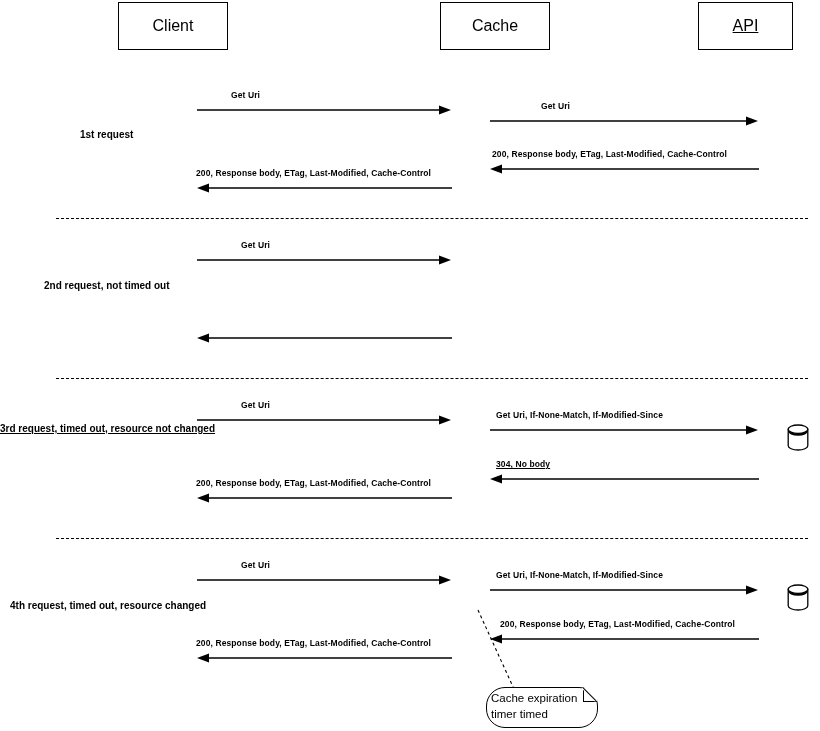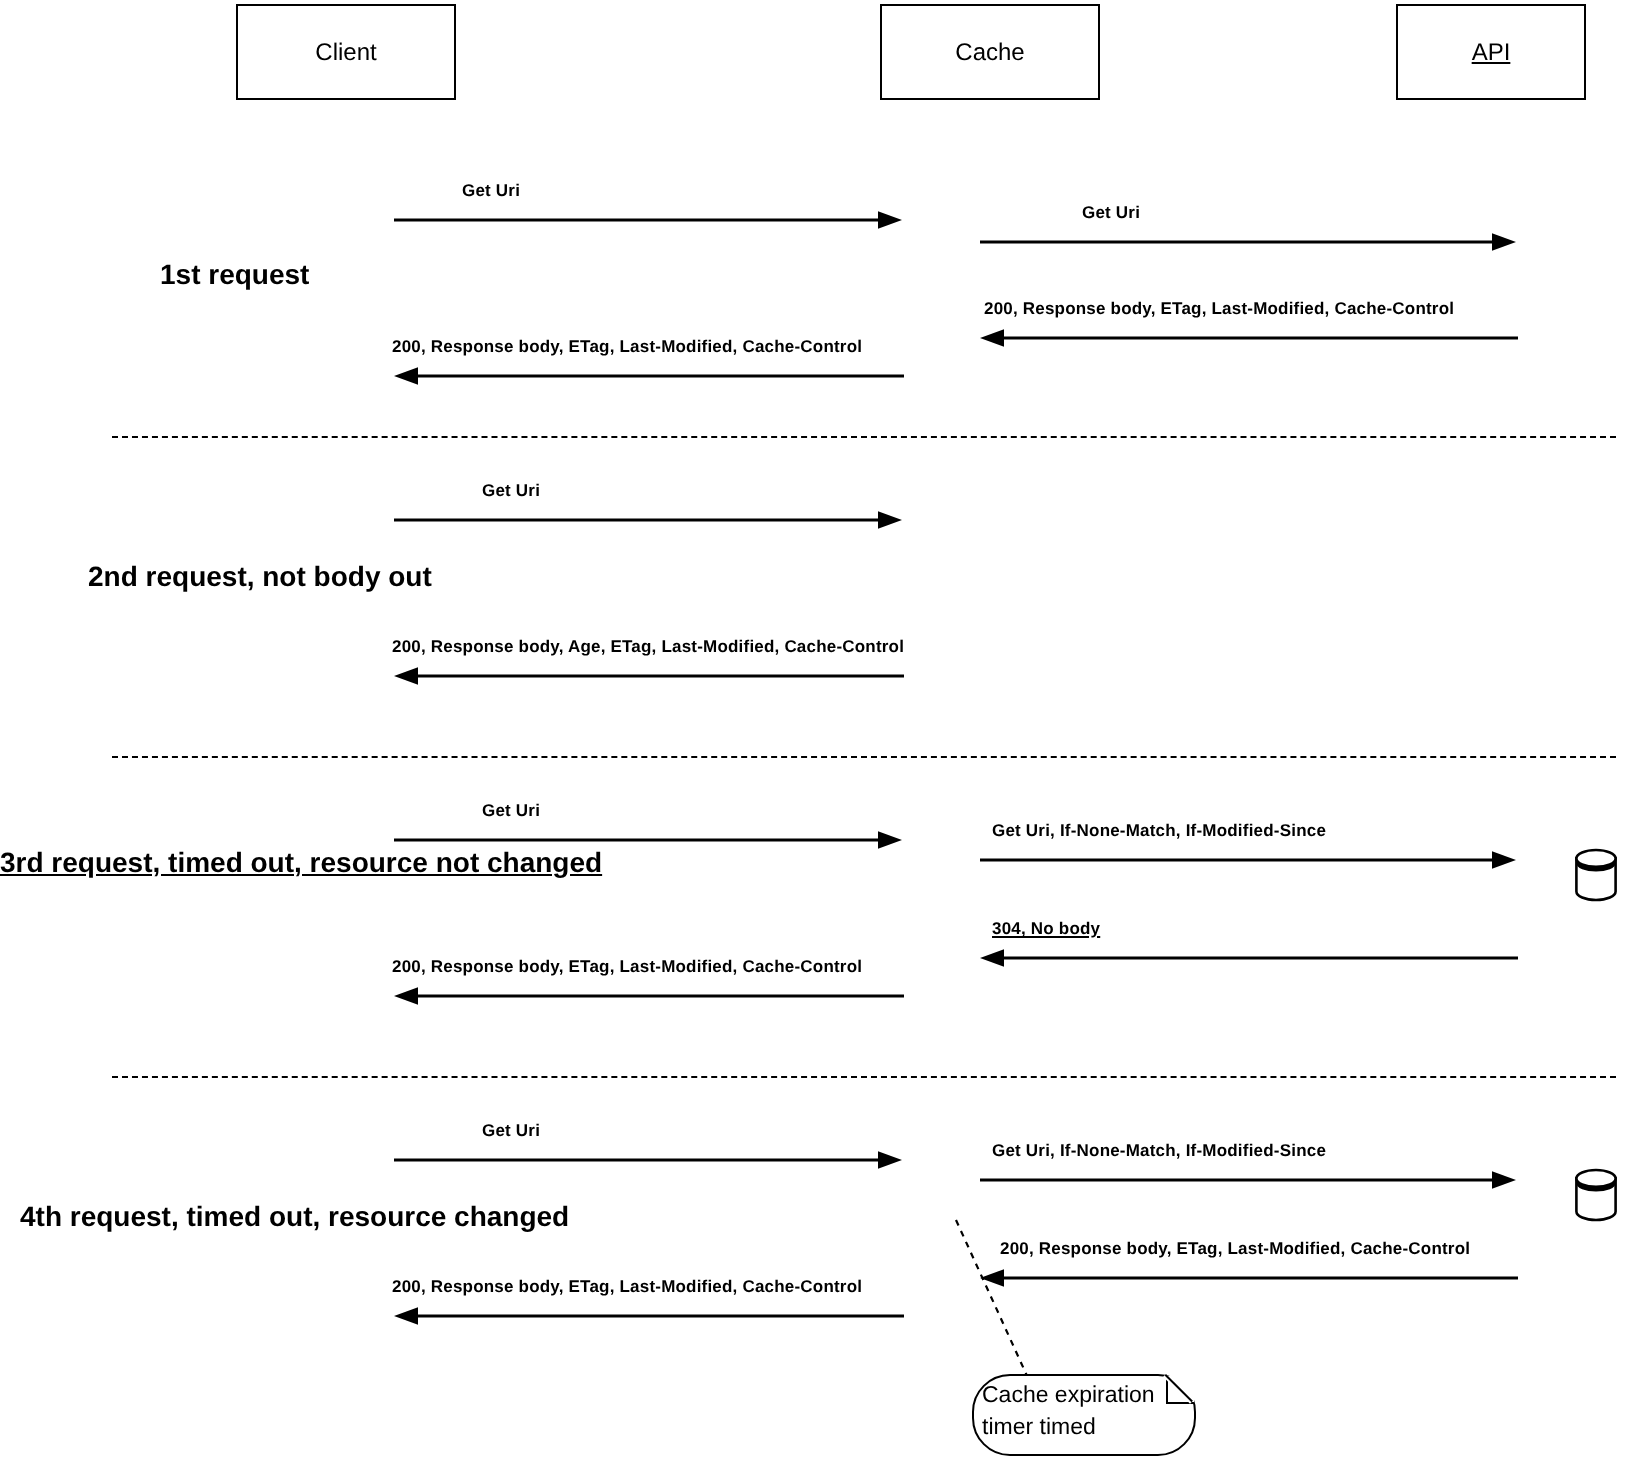"Client" .lifeline-box { font-size: 12px -> 16px }
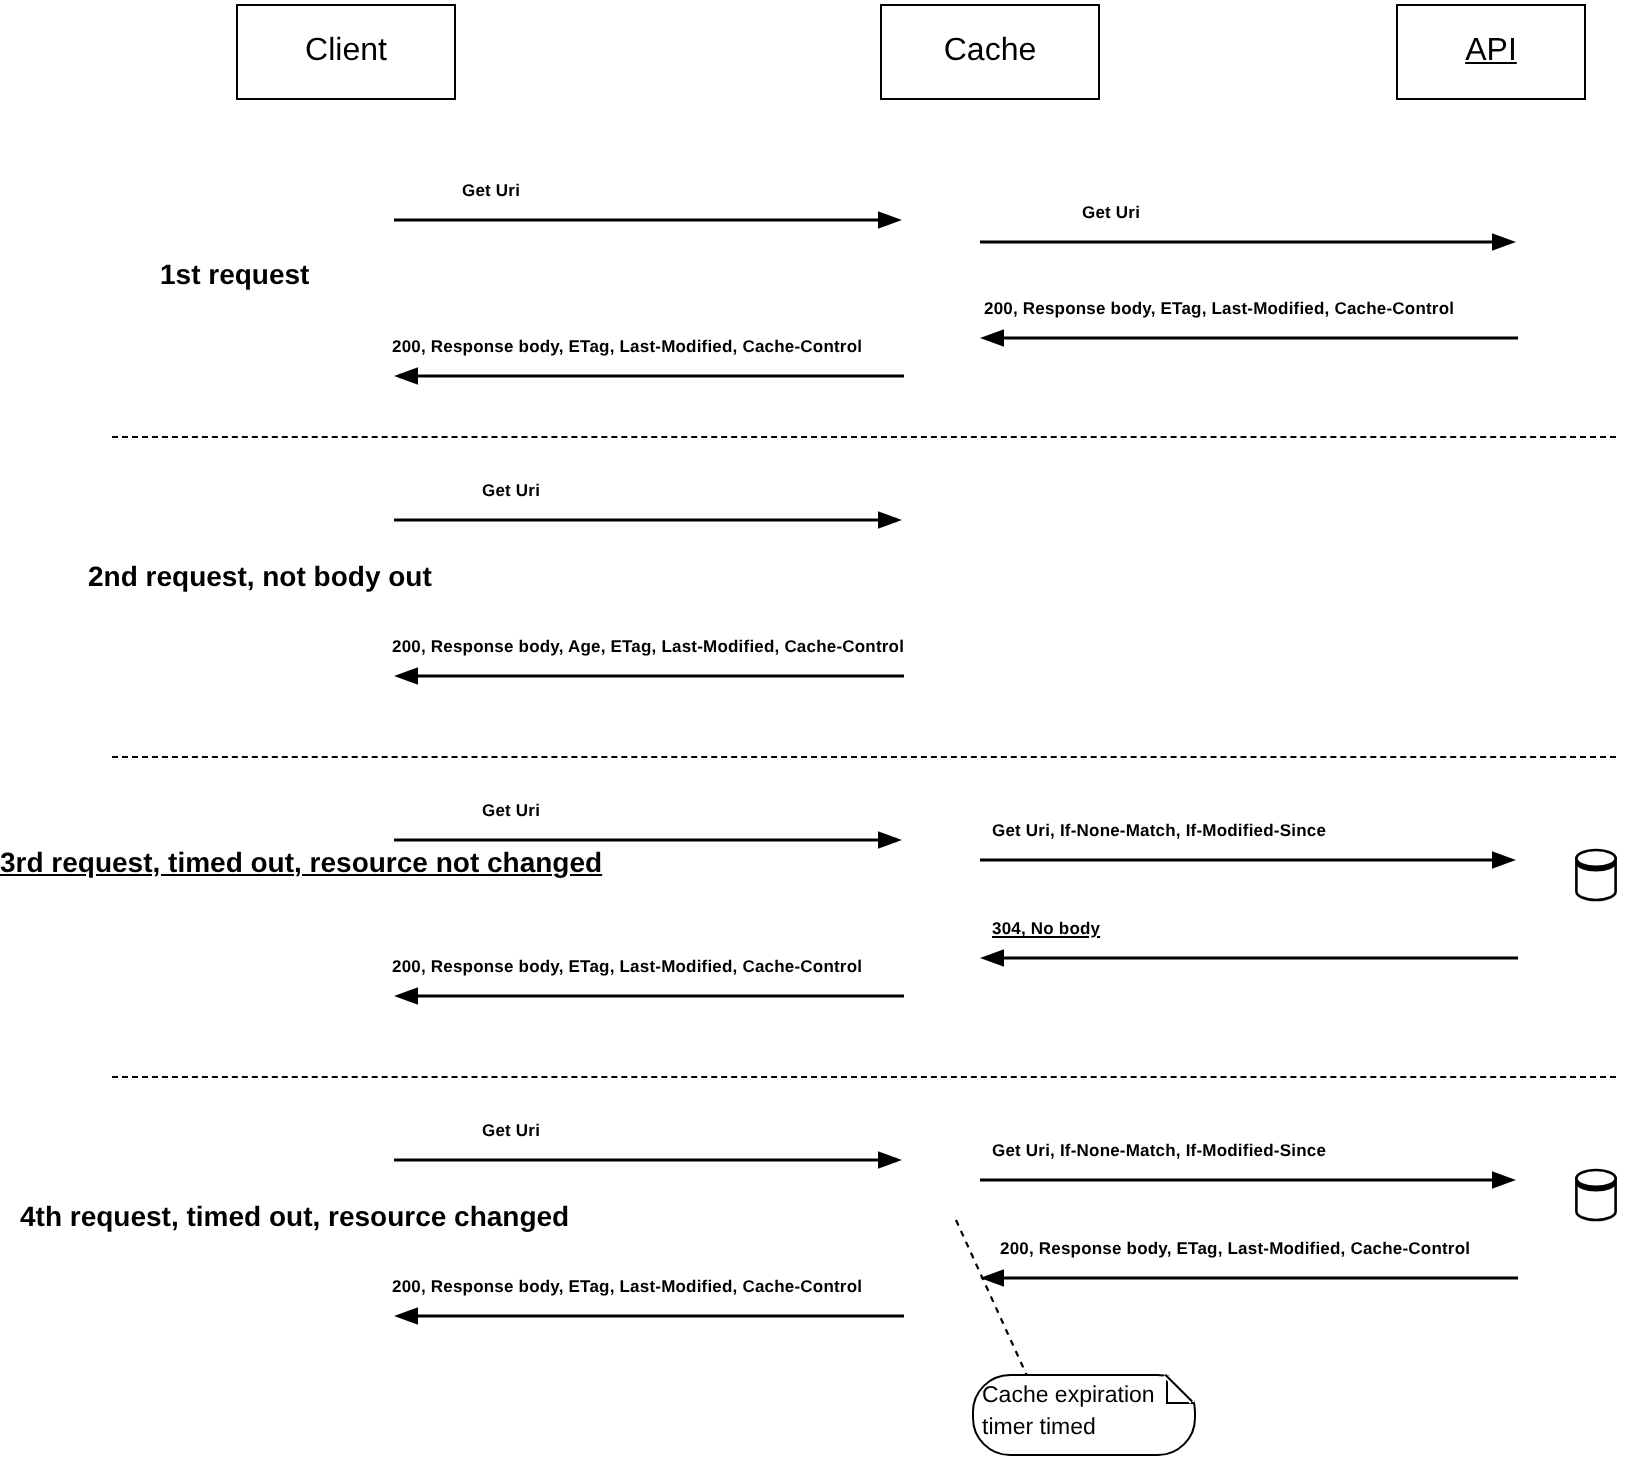"1st request" .section-label { font-size: 14px -> 10px }
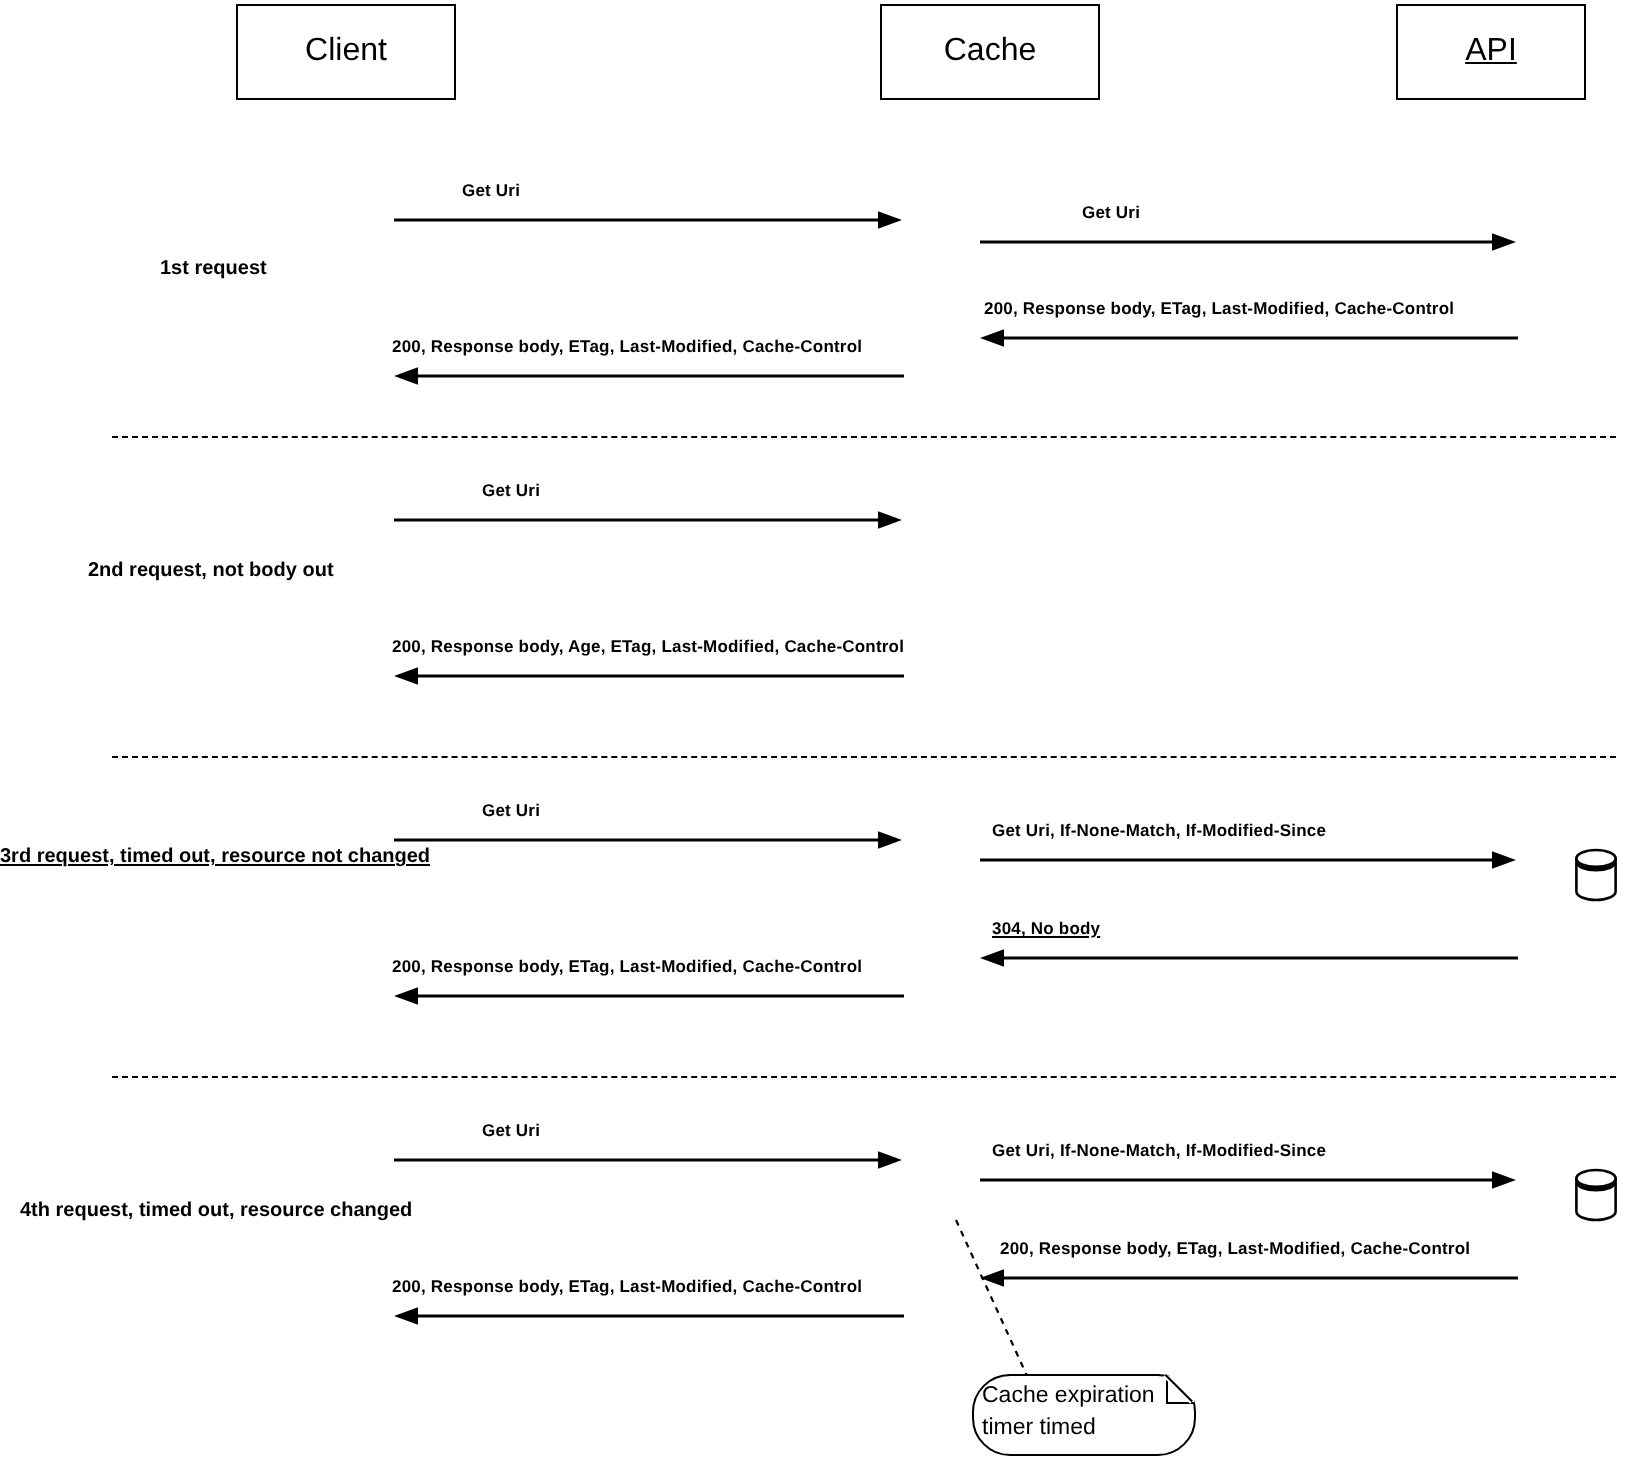"2nd request, not body out" div.section-label { text: body -> timed }
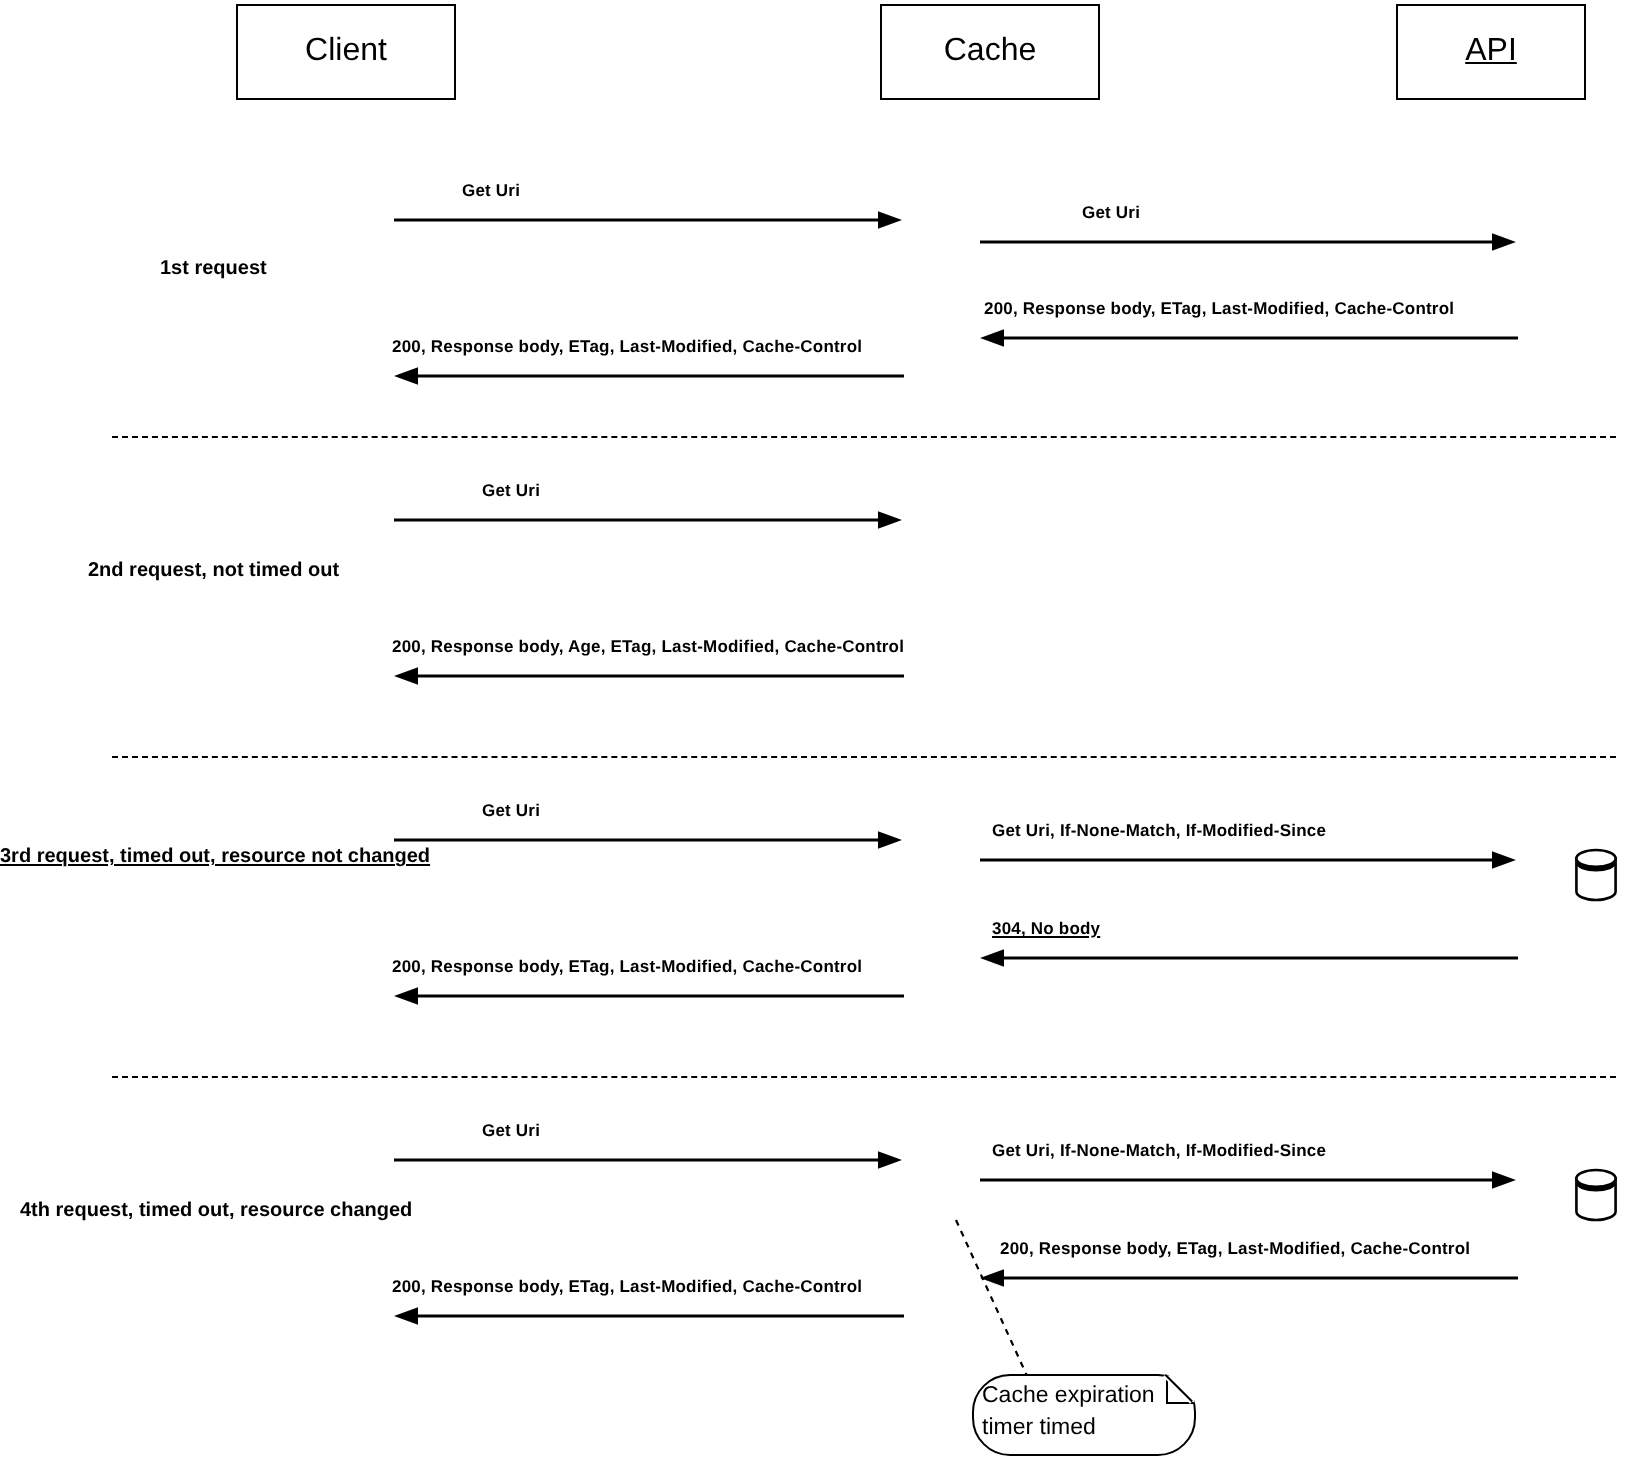"200, Response body, Age, ETag," div.msg-label { html: <div>200, Response body, Age, ETag, Last-Modified, Cache-Control</div> -> none }
